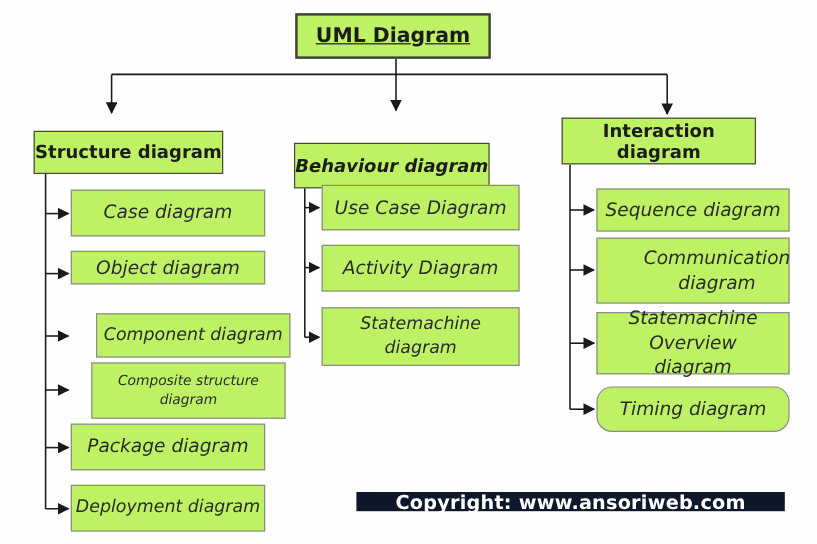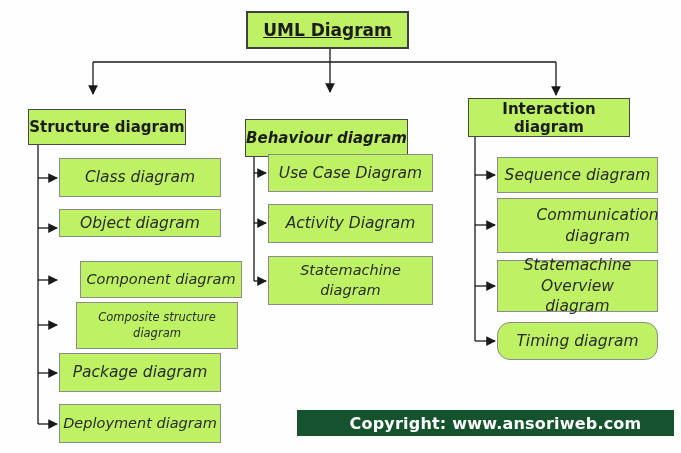"Class diagram" span.lbl { text: Class -> Case }
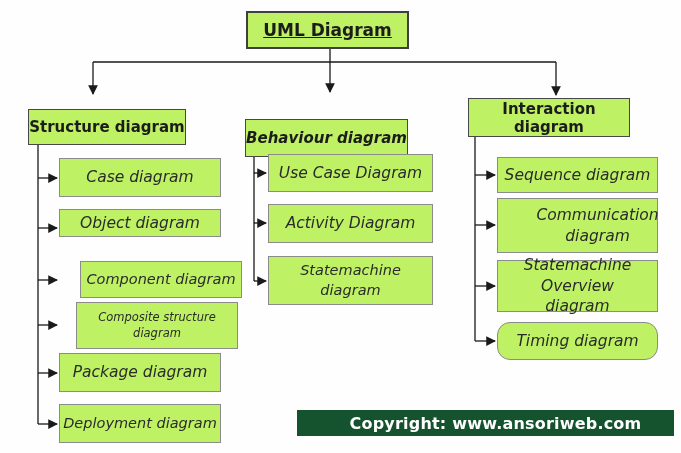"Copyright: www.ansoriweb.com" .copyright { background: #14532d -> #0f172a; height: 26px -> 16px; padding-left: 20px -> none }
